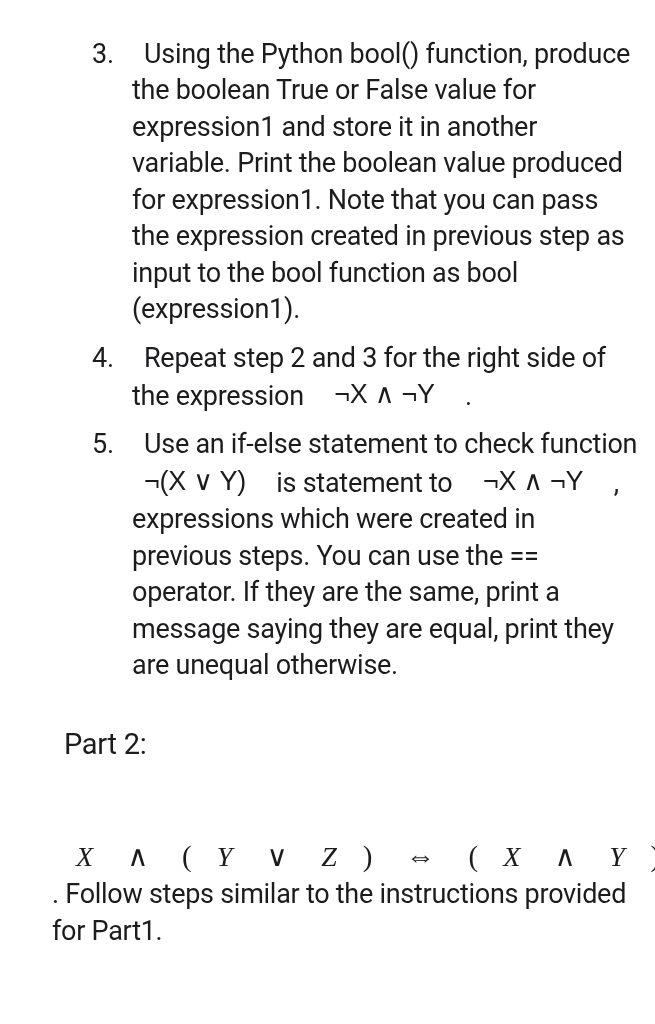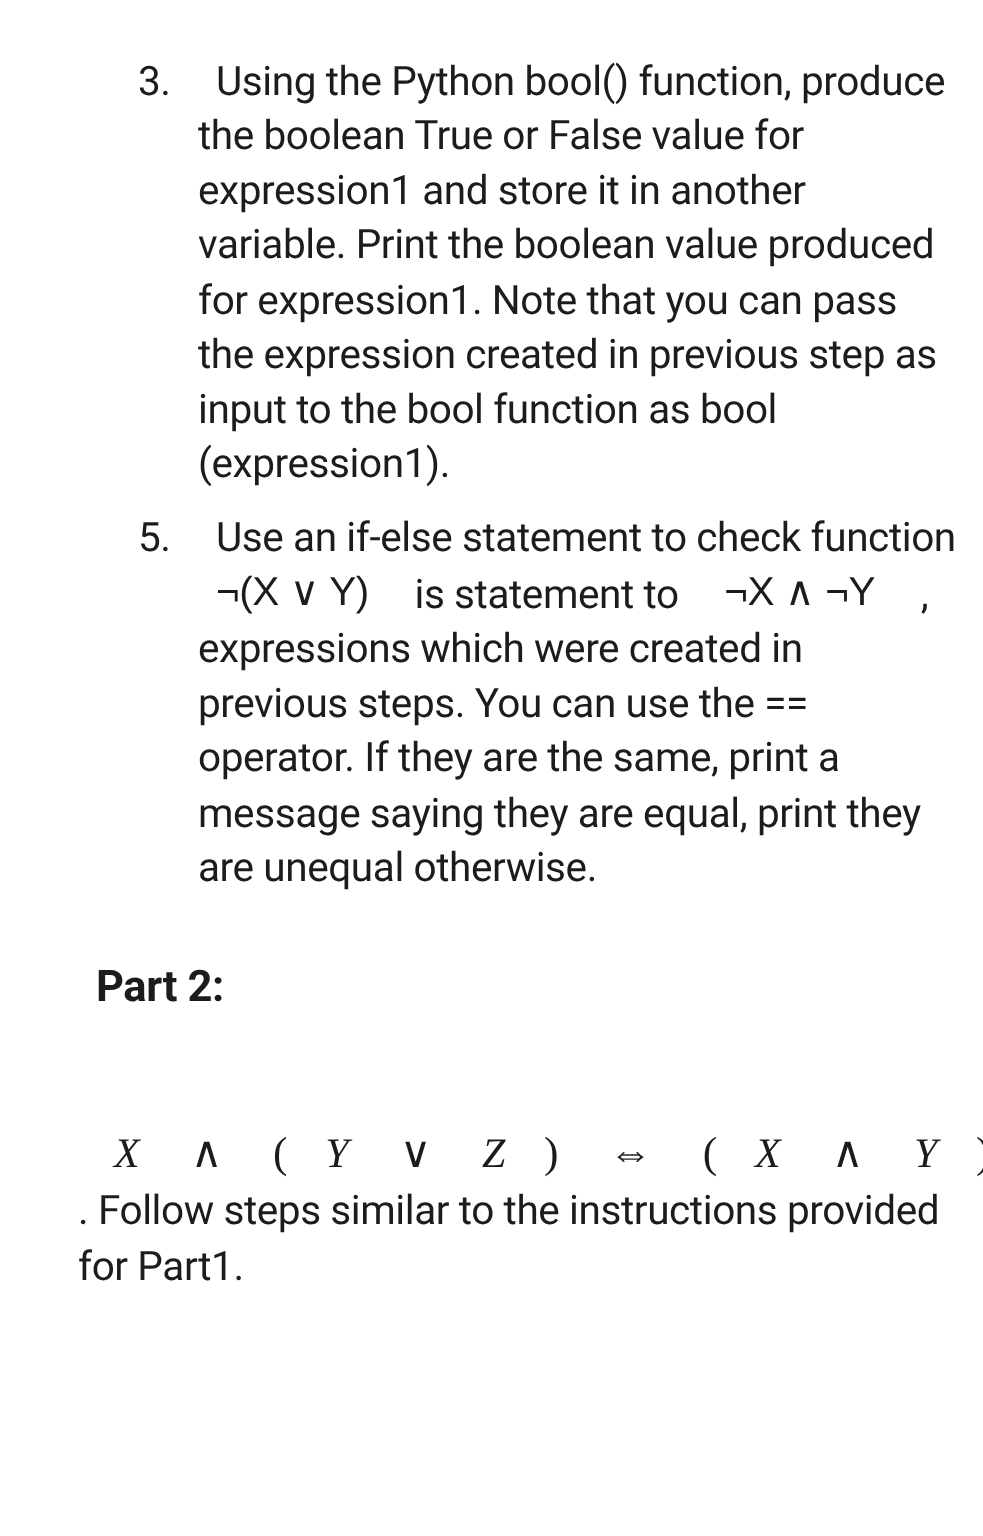"Repeat step 2 and 3" li { html: none -> <li> <span>Repeat step 2 and 3 for the right side of the expression </span><span>¬X ∧ ¬Y</span><span> .</span> </li> }
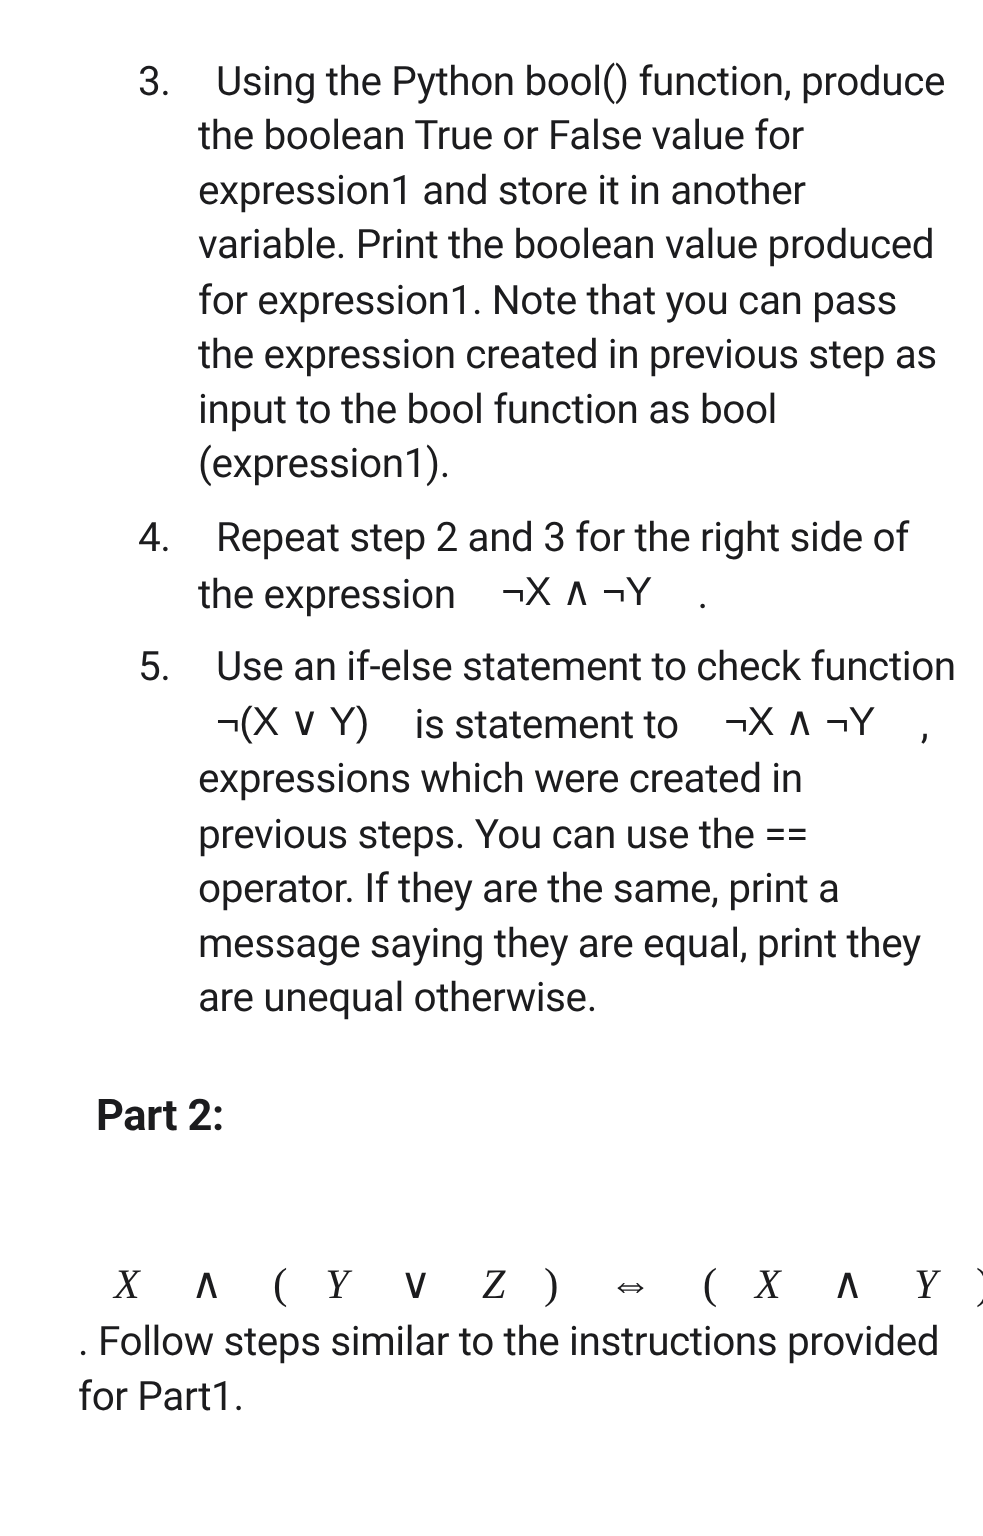"Part 2:" h2.part-heading { font-weight: 700 -> 400 }
